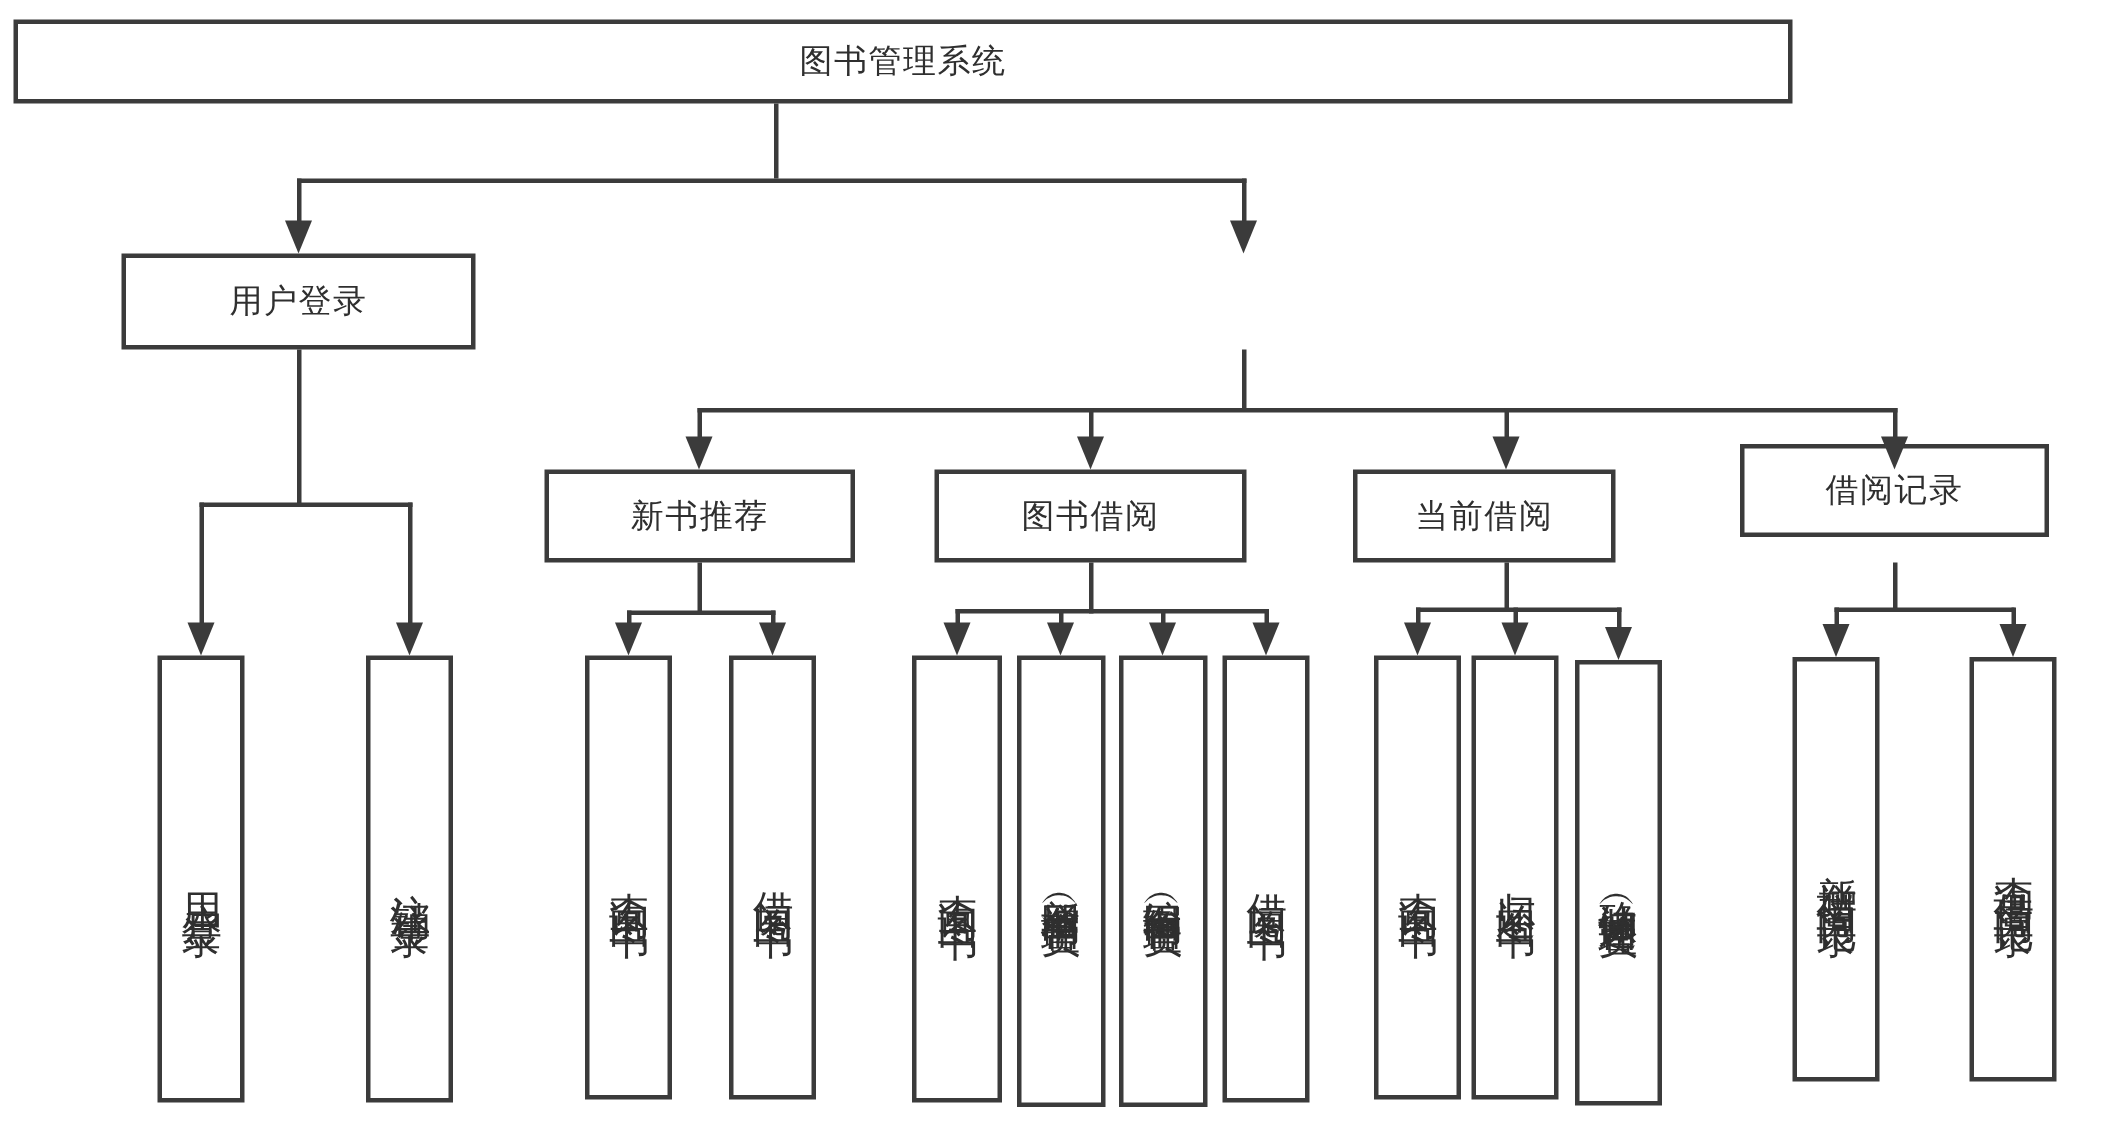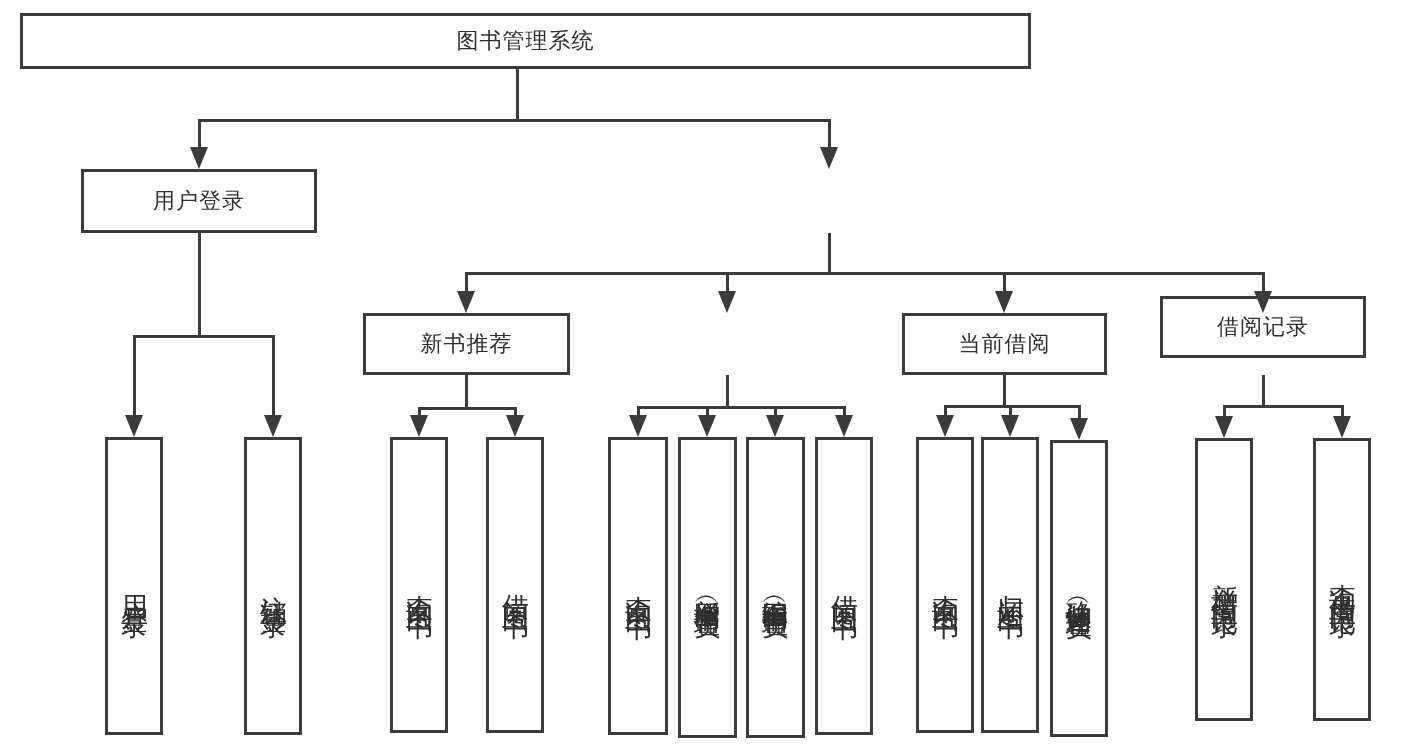"图书管理系统" div.box { left: 20px -> 9px; width: 1011px -> 1186px }
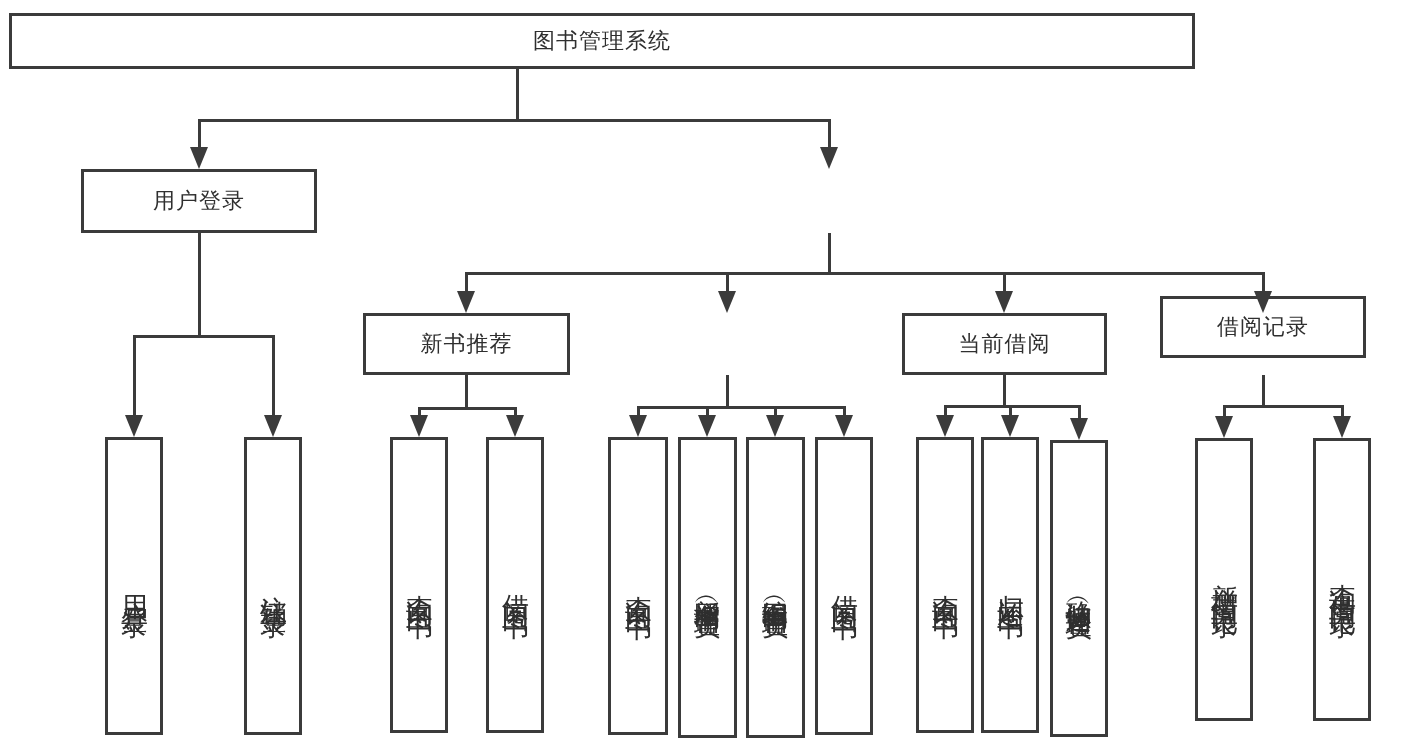"图书借阅" div.box { html: none -> <div> <span>图书借阅</span> </div> }
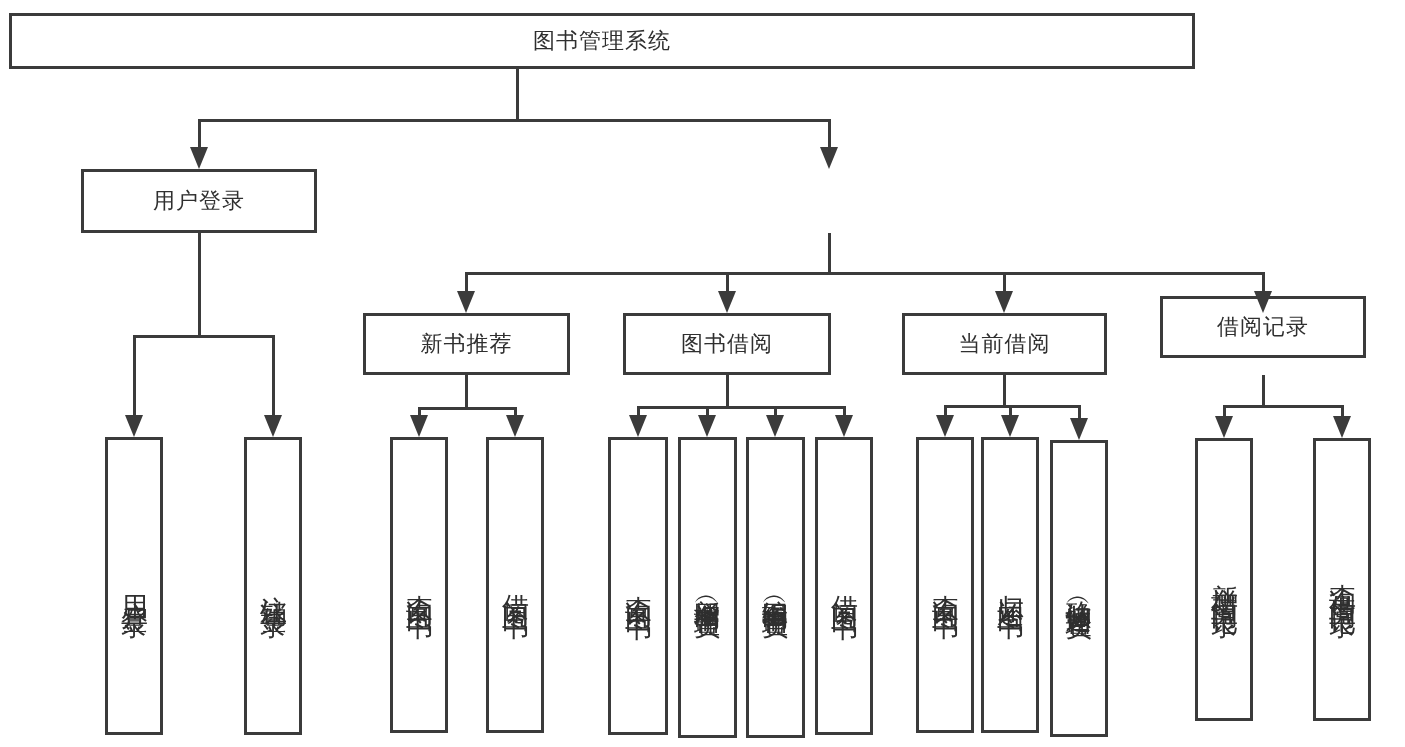"当前借阅" div.box { width: 205px -> 175px }
